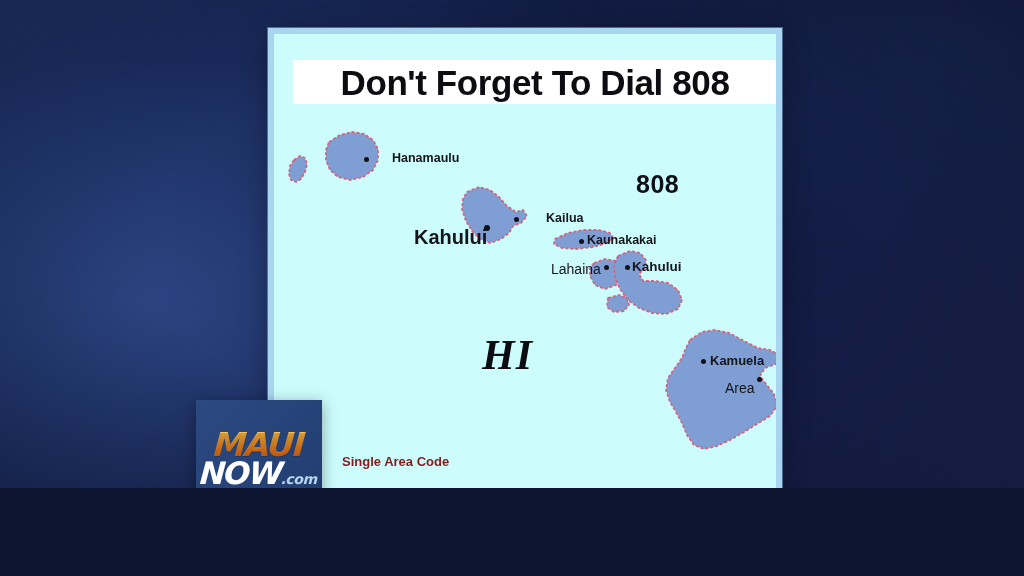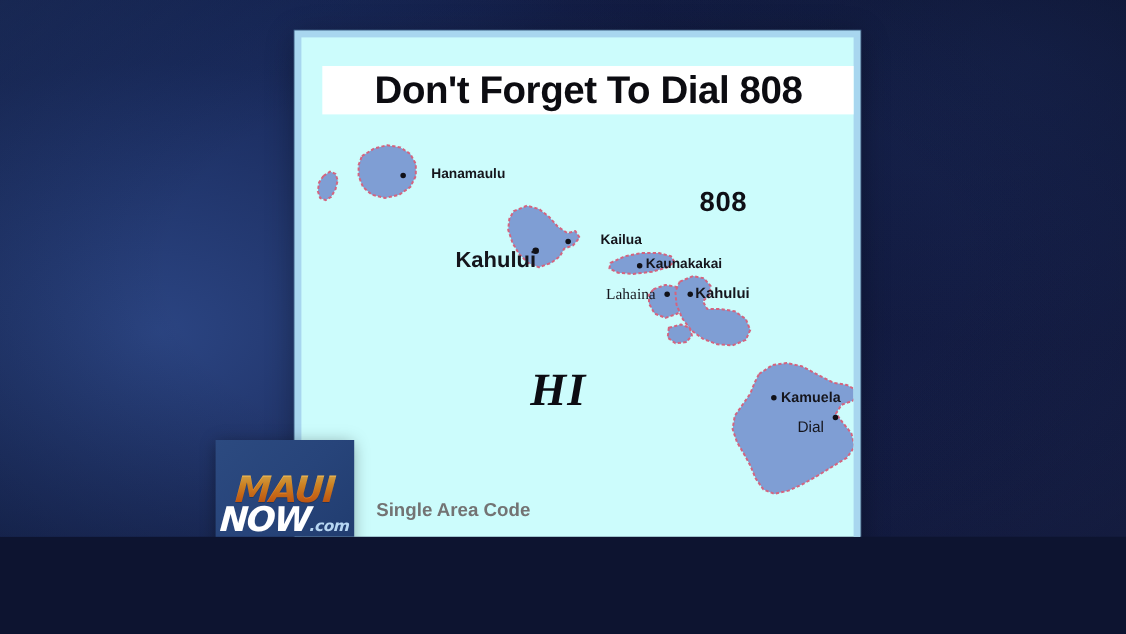"Lahaina" .lbl-lahaina { font-family: Liberation Serif, serif -> none }
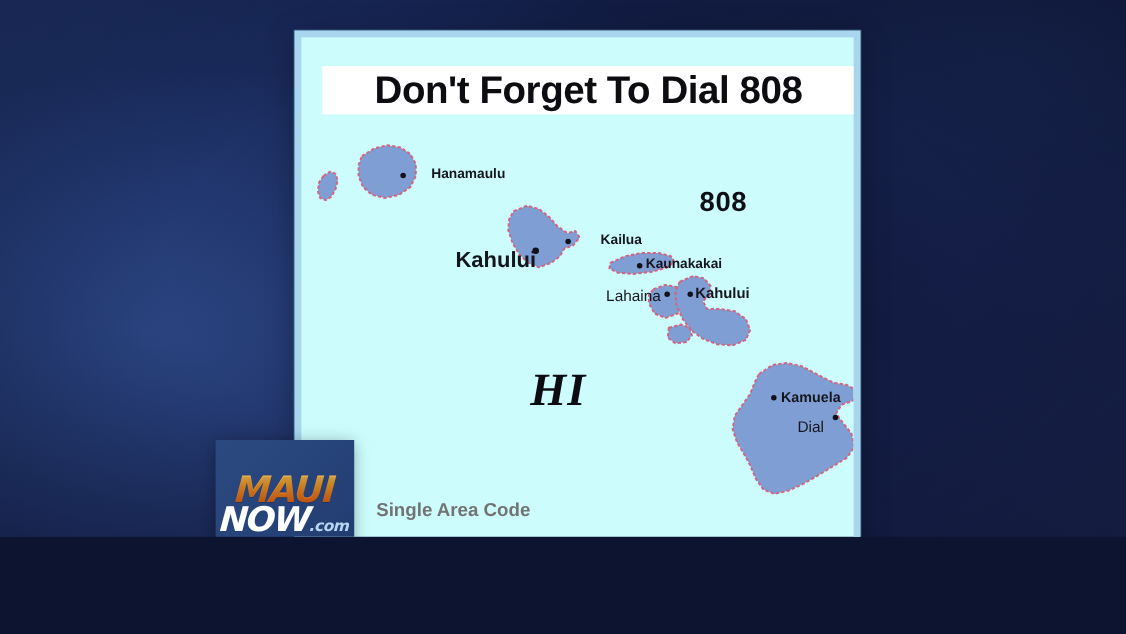"Dial" div.map-label { text: Dial -> Area }
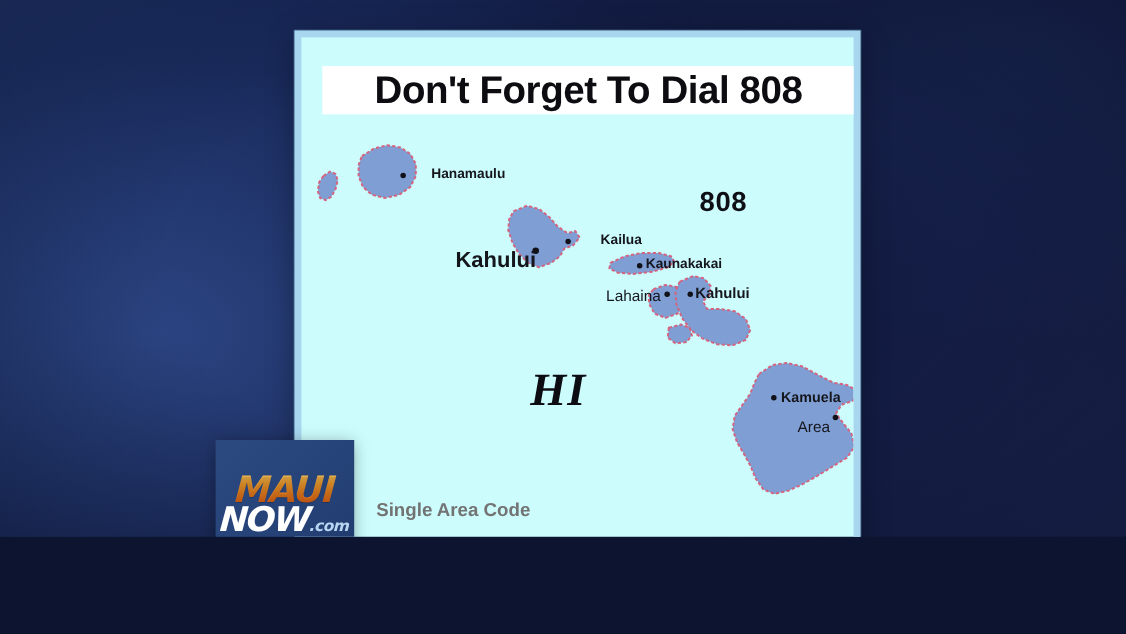"Single Area Code" .caption { color: #737373 -> #7f1d1d; font-size: 17px -> 13px }
